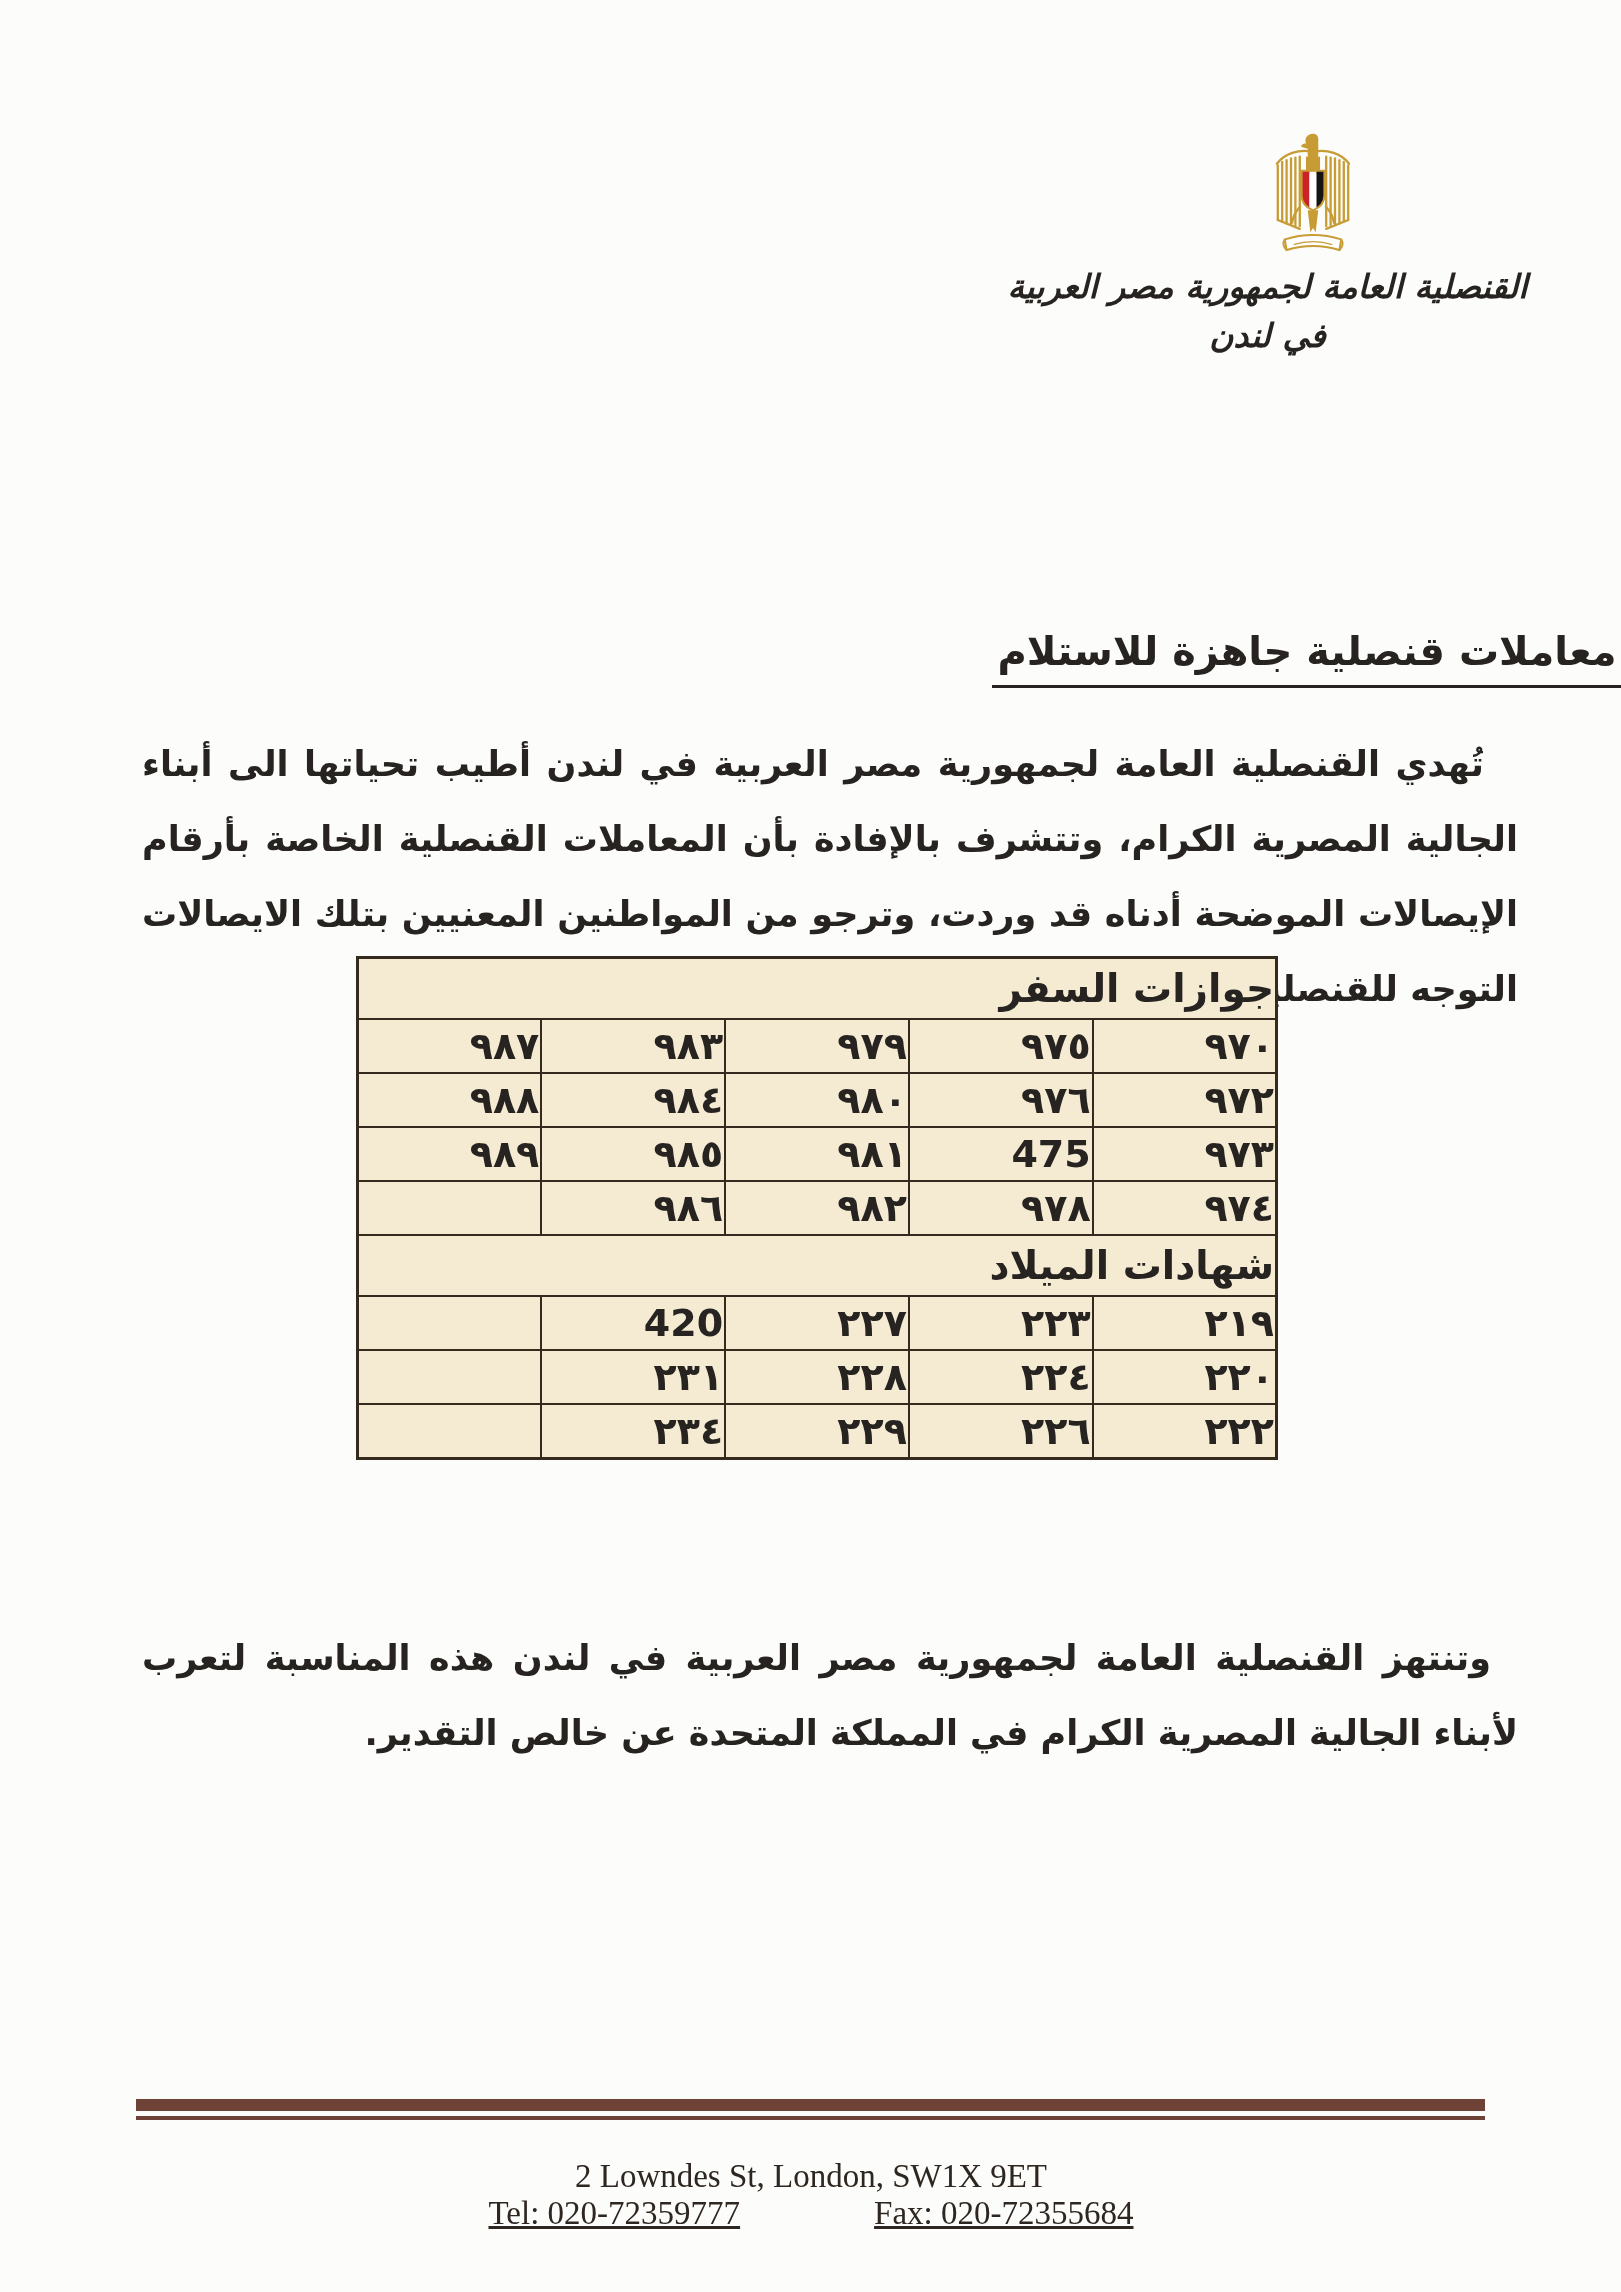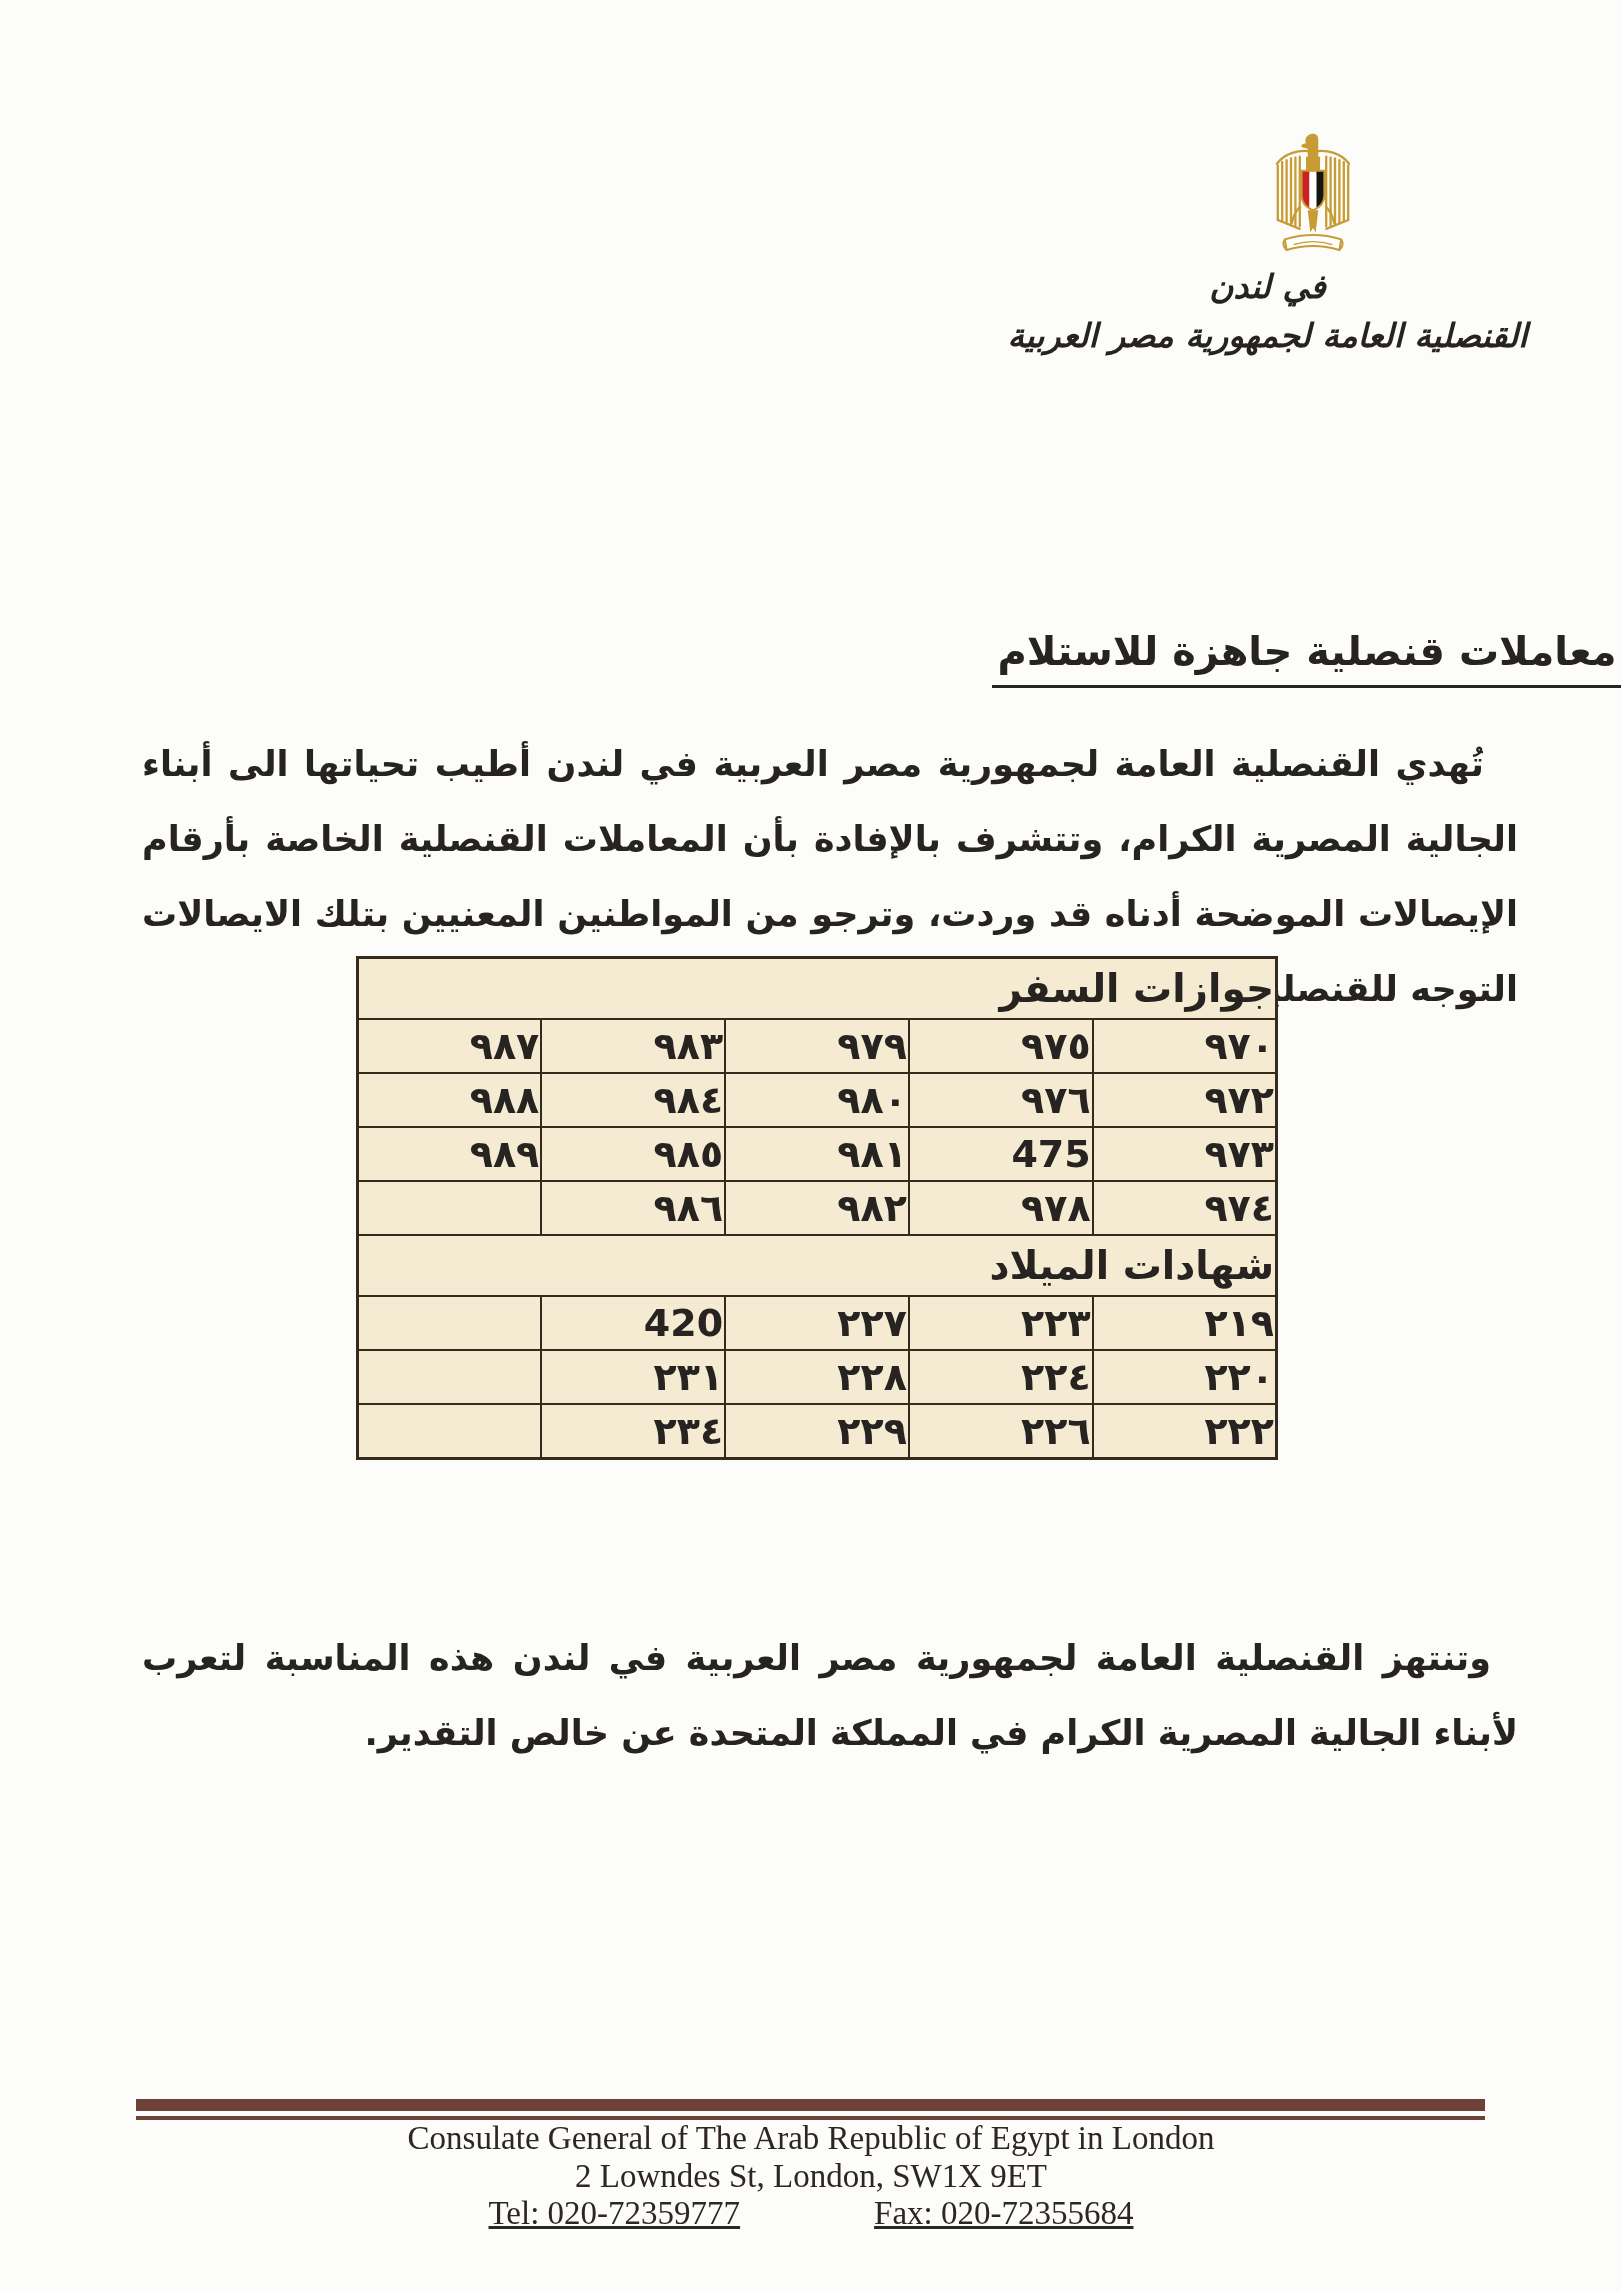"في لندن" div { order: before "القنصلية العامة لجمهورية مصر العربية" -> after "القنصلية العامة لجمهورية مصر العربية" }
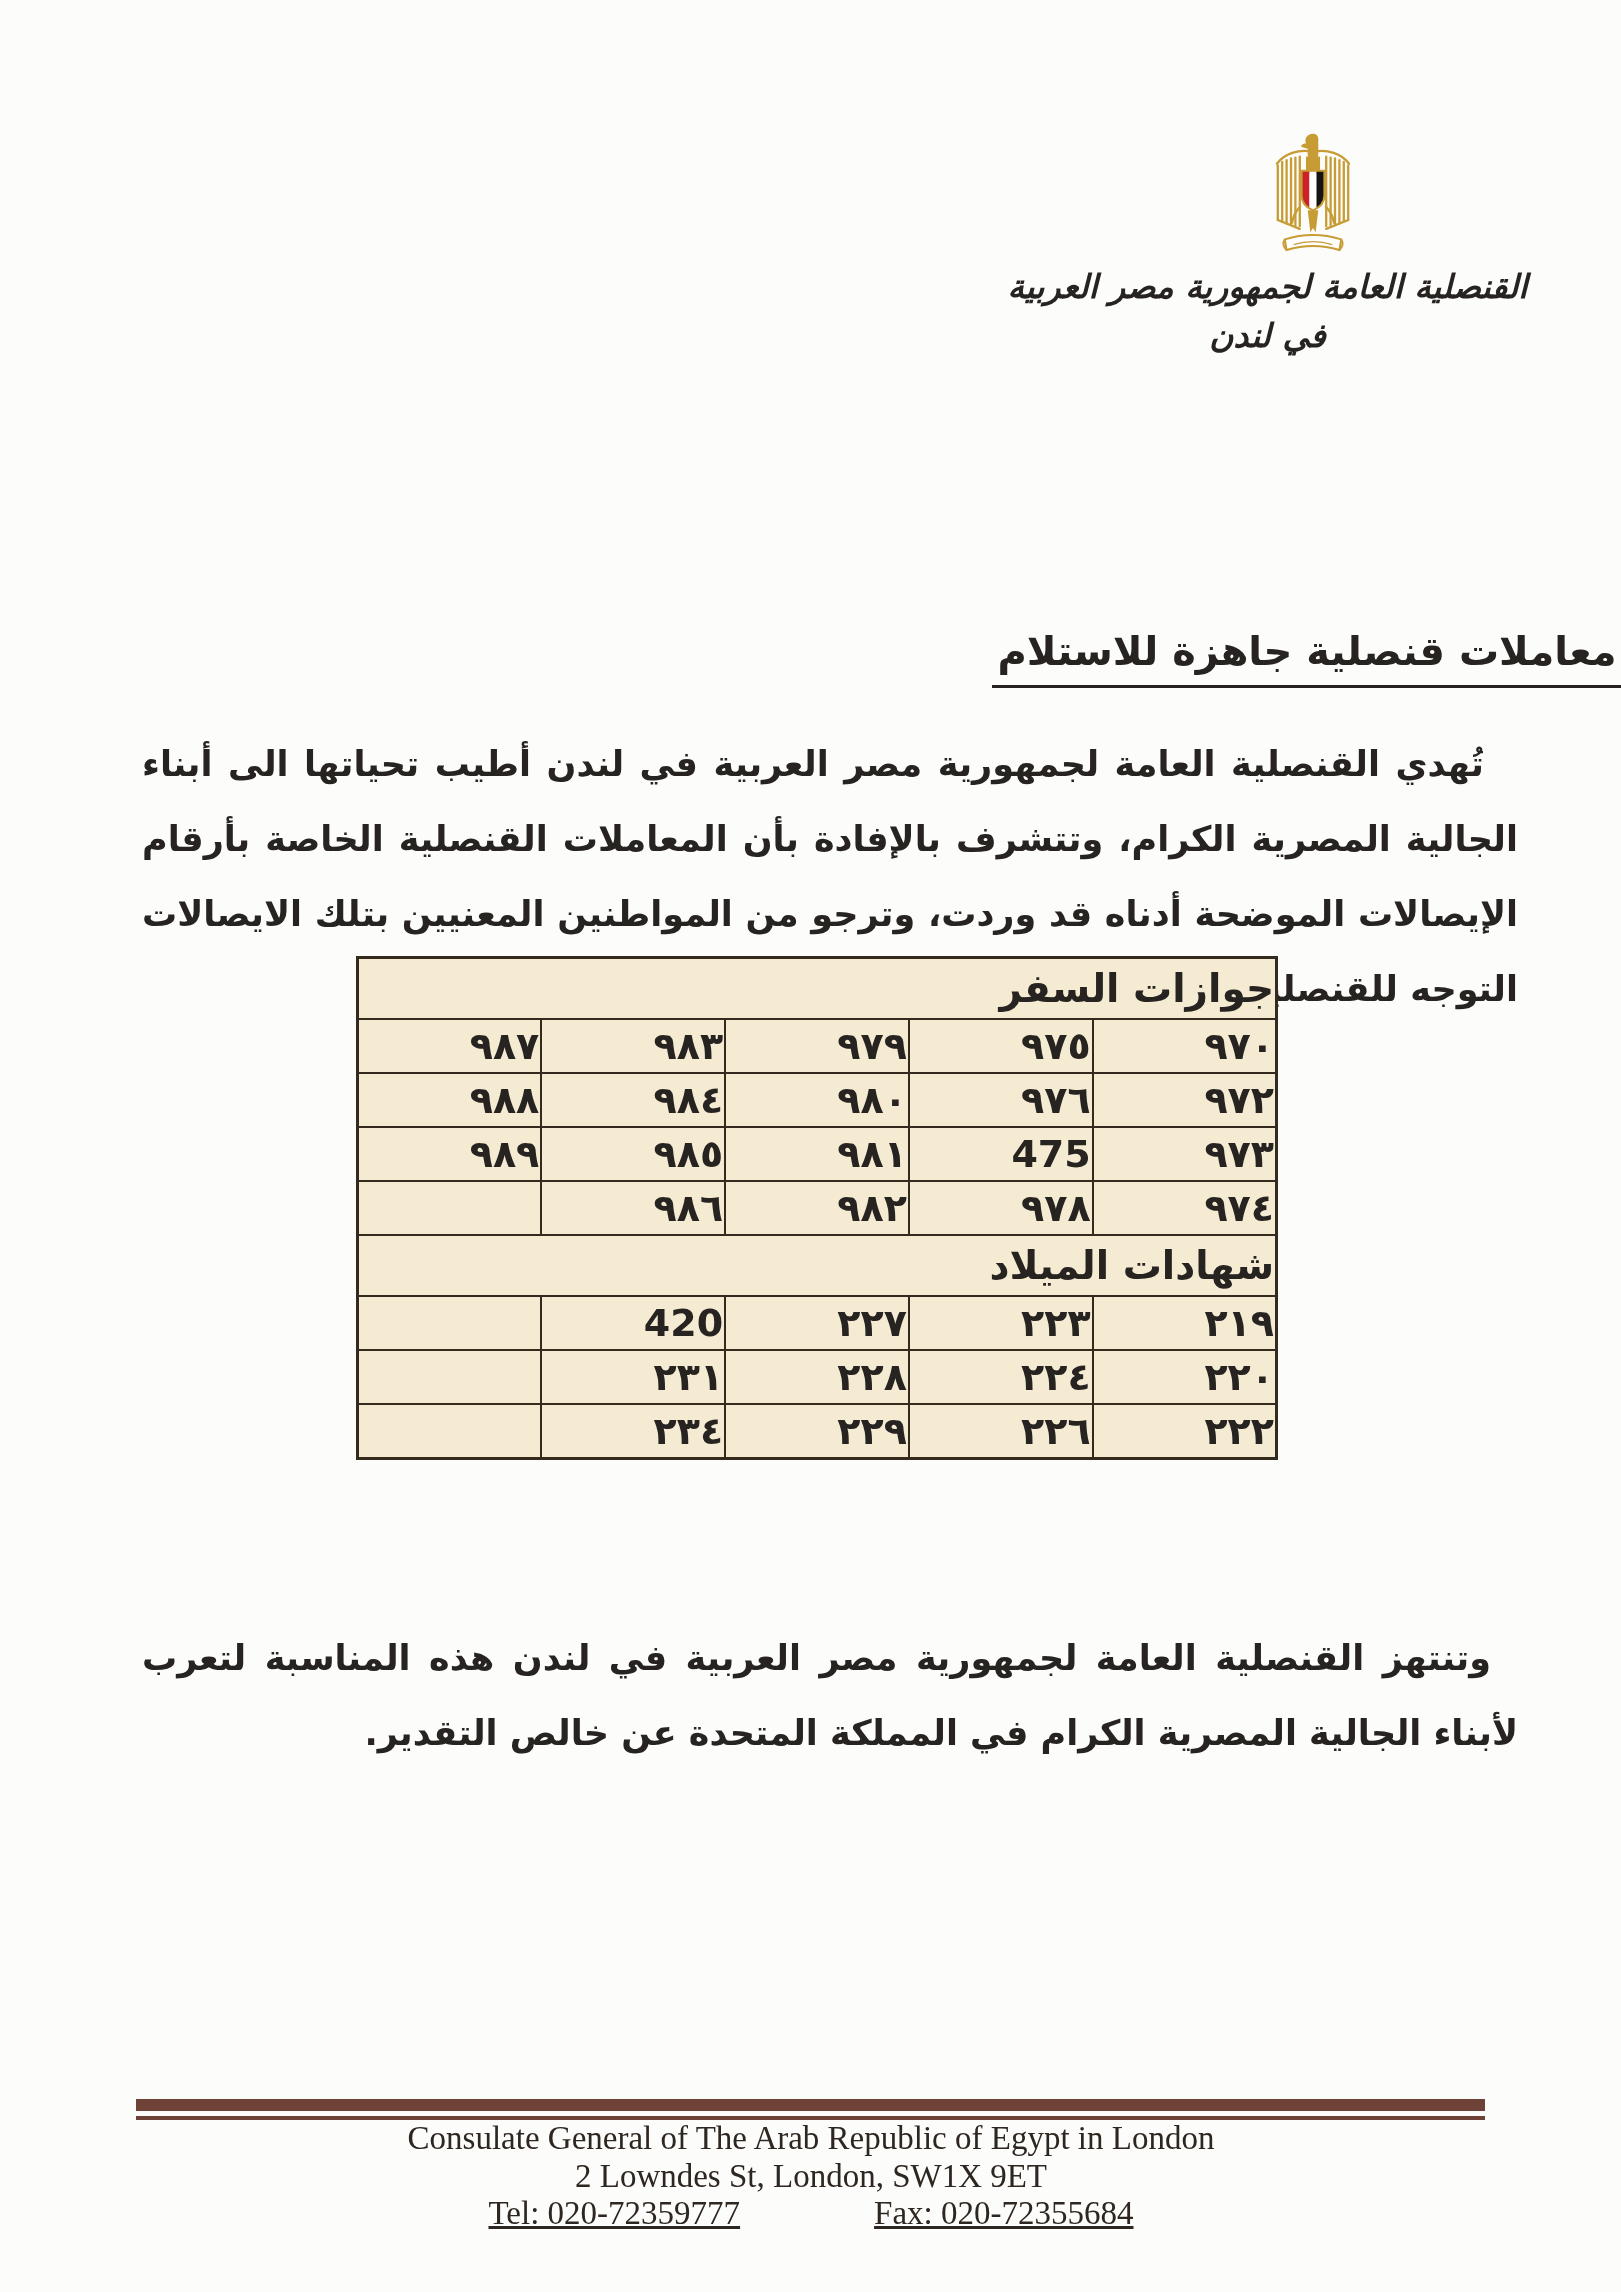"Consulate General of The Arab" div.footer-line { html: <div>Consulate General of The Arab Republic of Egypt in London</div> -> none }
